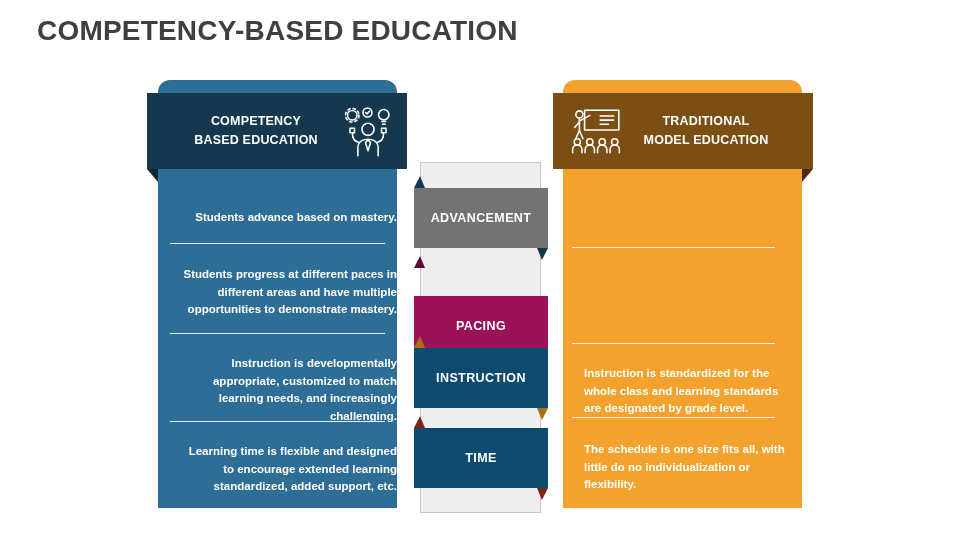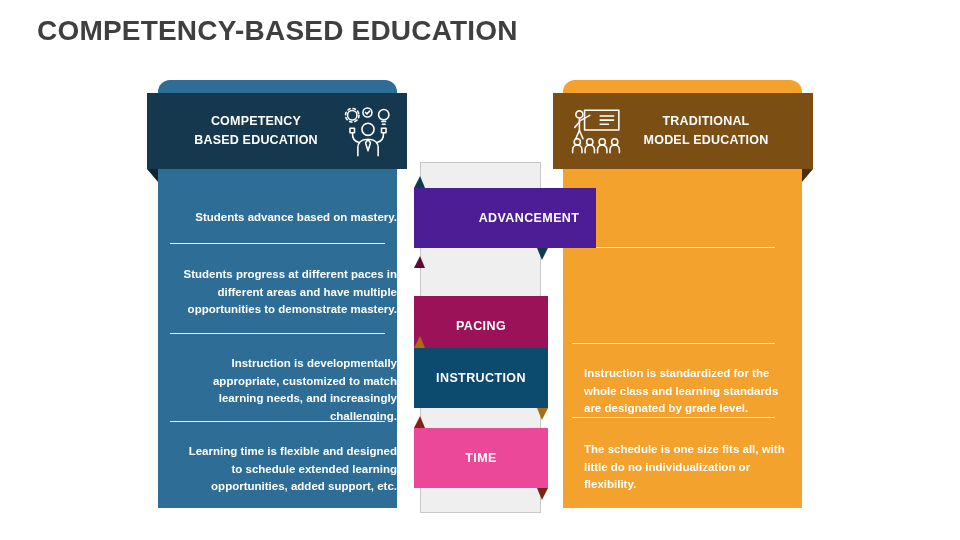"ADVANCEMENT" div.ribbon { background-color: #4c1d95 -> #737373; padding-left: 48px -> none }
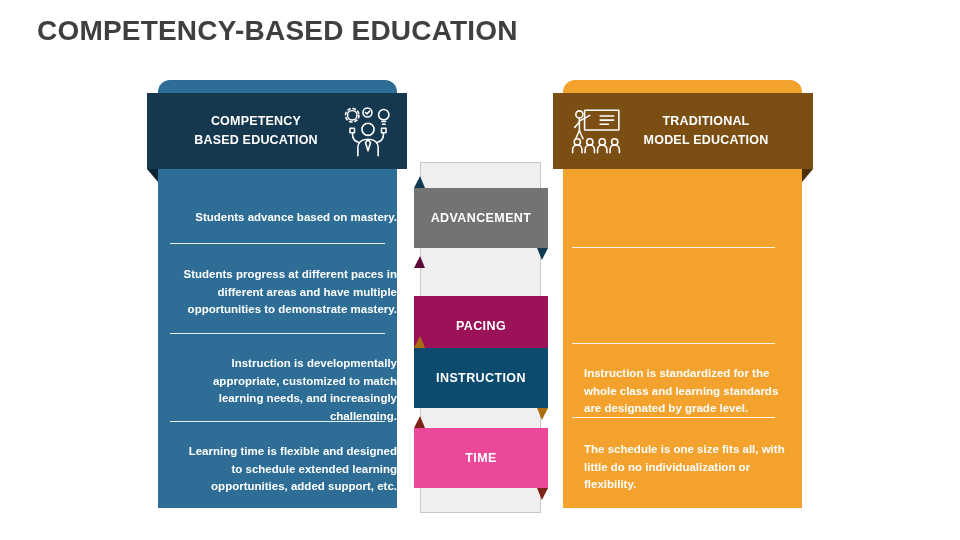"Learning time is flexible and" p.block { text: schedule extended learning opportunities -> encourage extended learning standardized }
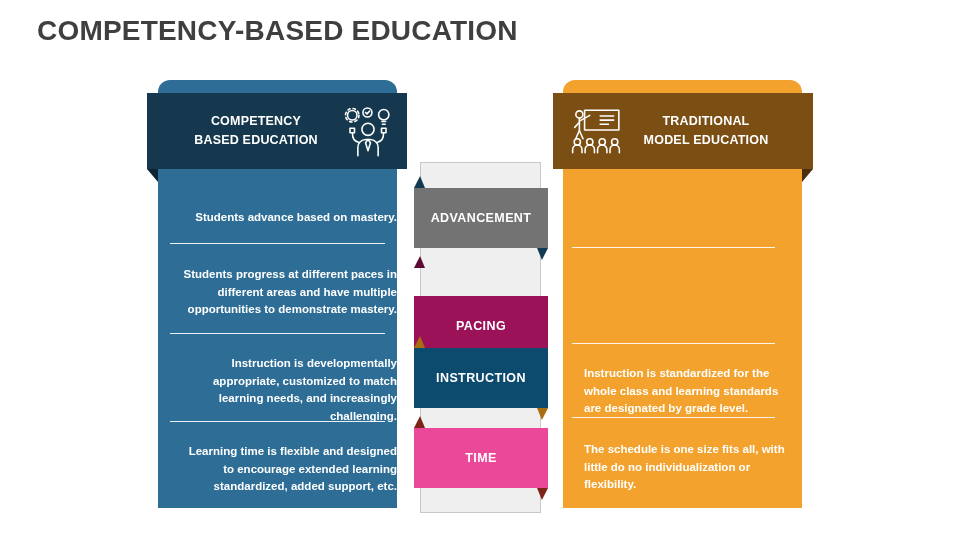"TIME" div.ribbon { background-color: #ec4899 -> #0c4a6e }
